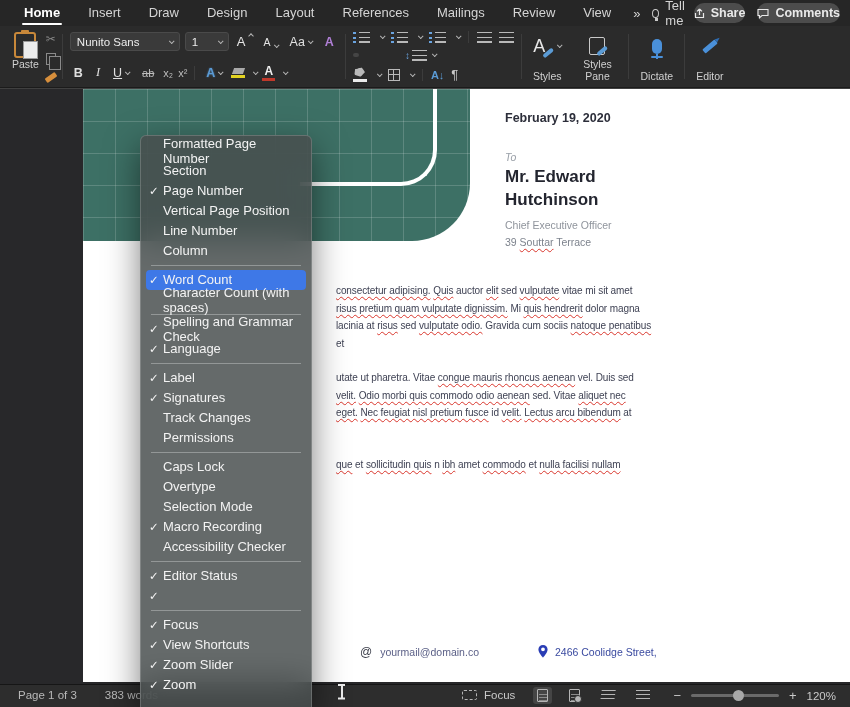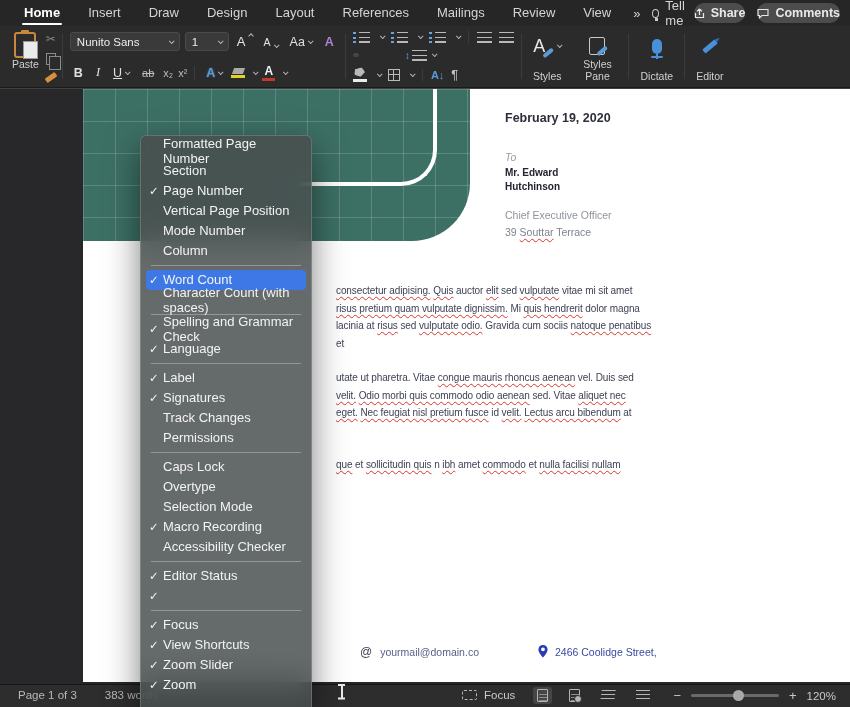"Mr. Edward" .doc-name { font-size: 10px -> 17px }
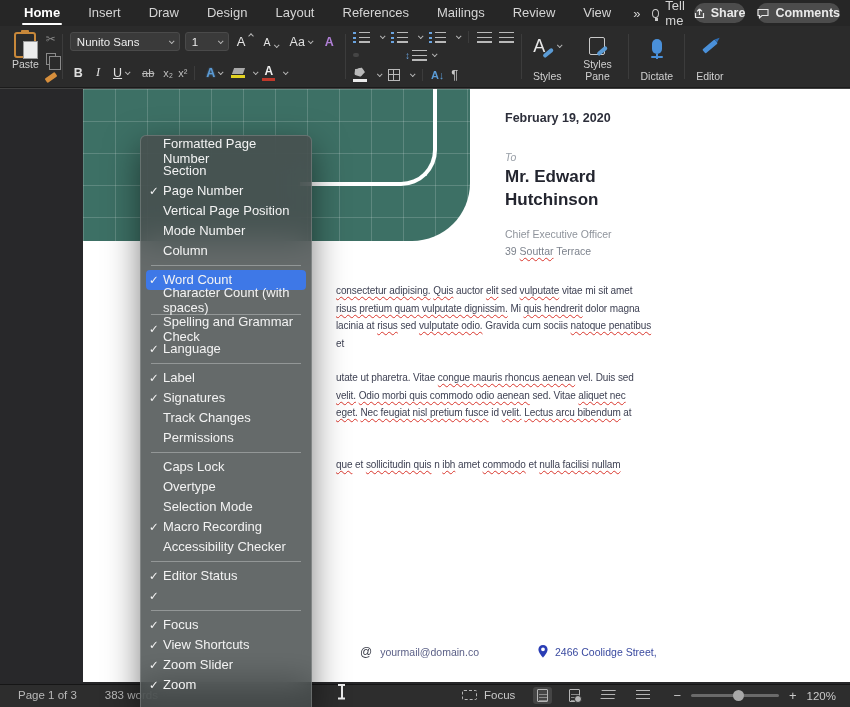"Mode Number" span { text: Mode -> Line }
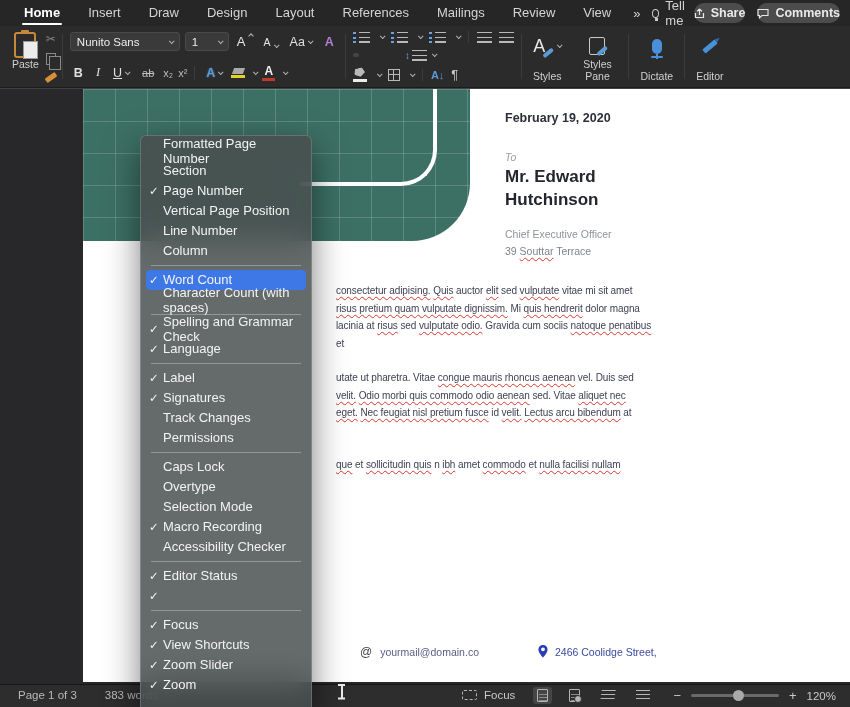"Chief Executive Officer" .doc-title { margin-top: 16px -> 7px }
